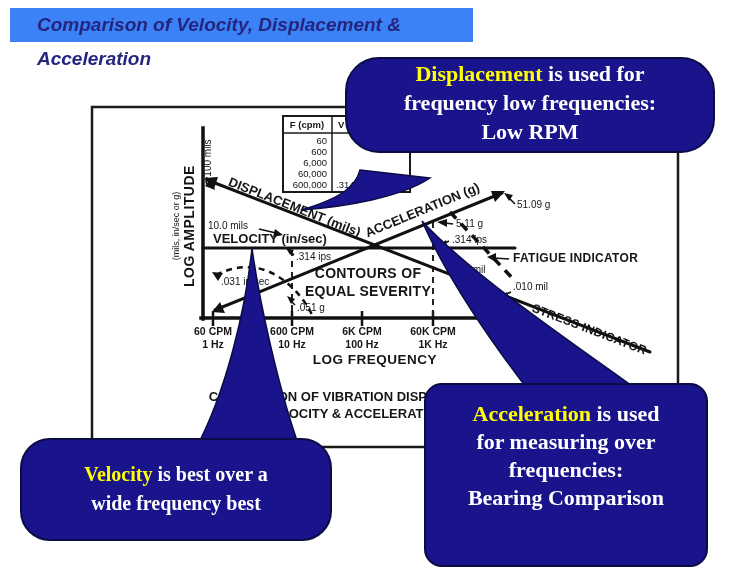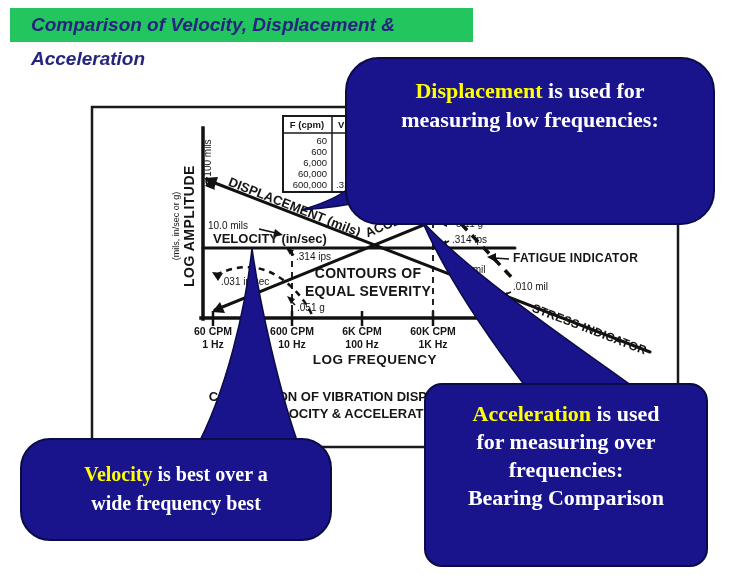"Comparison of Velocity, Displacement &" .title-bar { background: #22c55e -> #3b82f6; padding-left: 21px -> 27px }
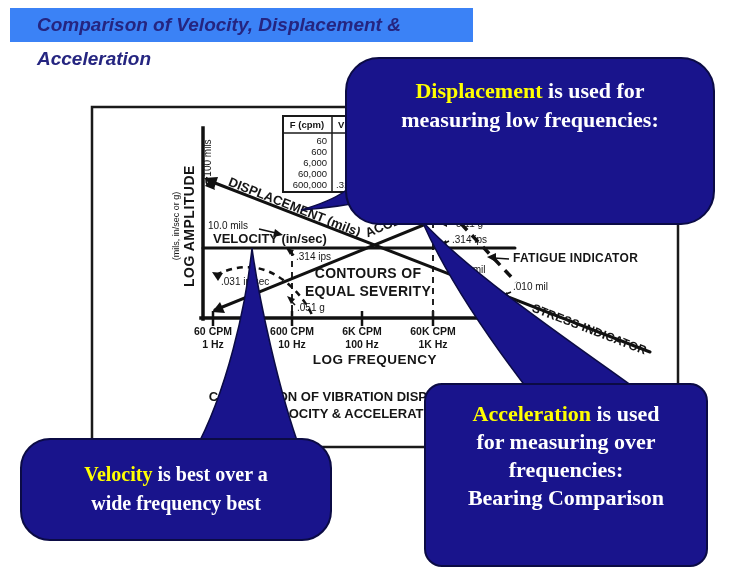"Displacement is used for" .bubble-top { height: 168px -> 96px; padding-top: 17px -> none }
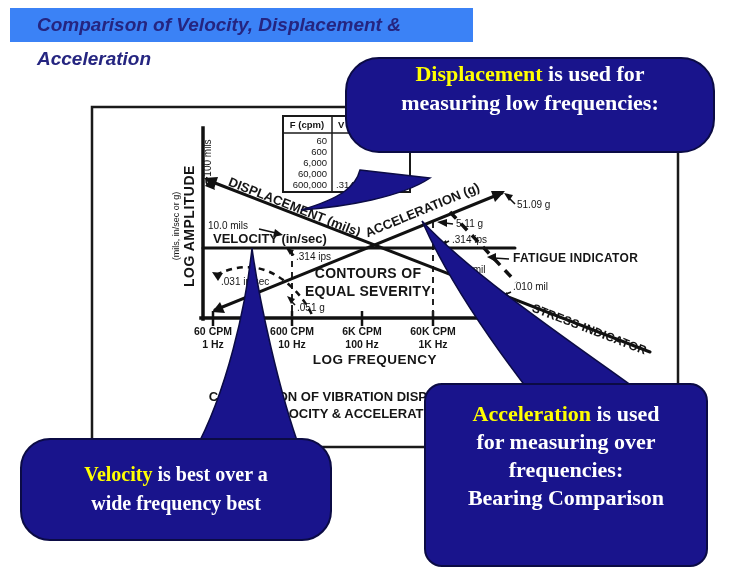"measuring low frequencies:" div.b-line { text: measuring -> frequency }
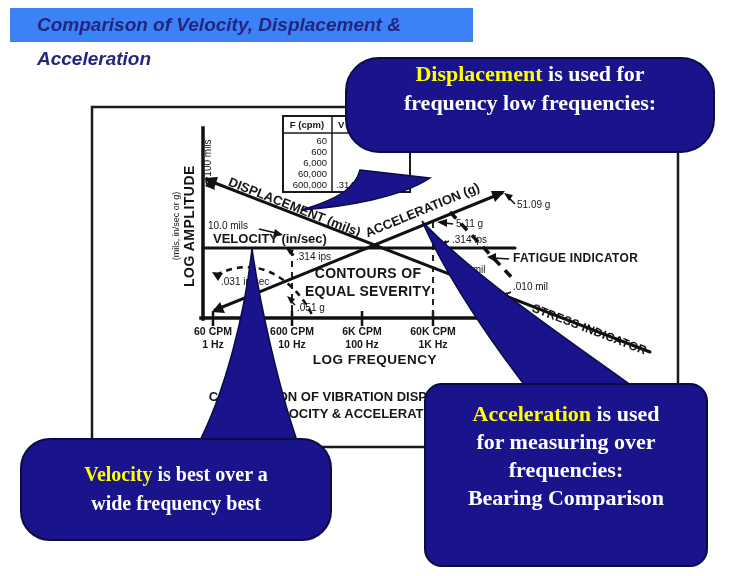"Low RPM" div.b-line { html: none -> <div>Low RPM</div> }
